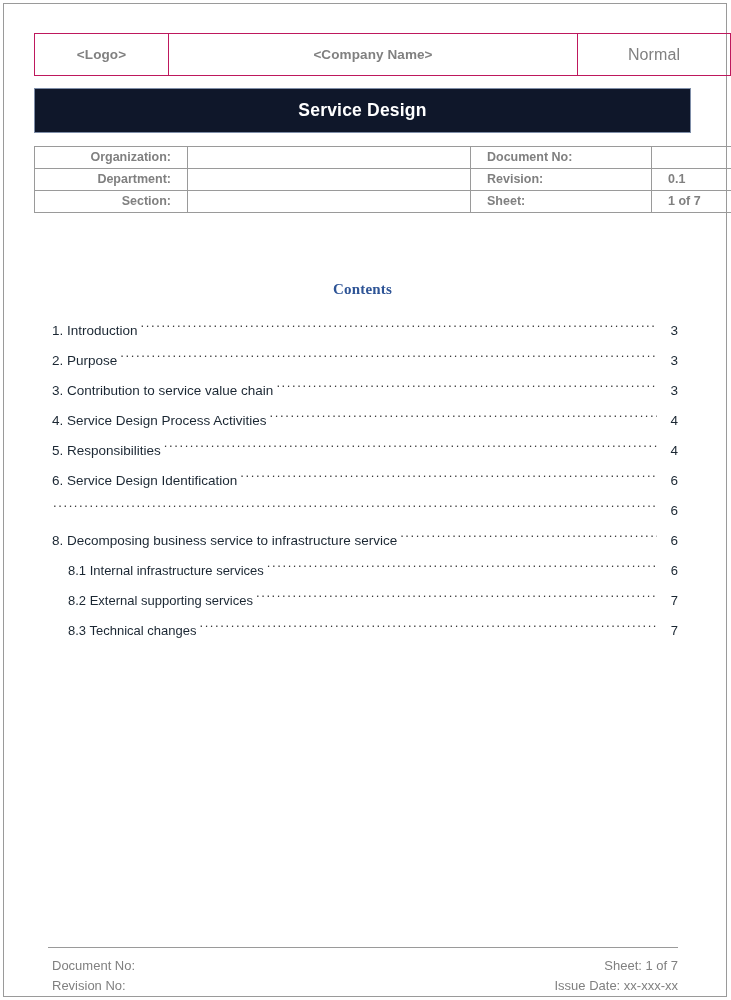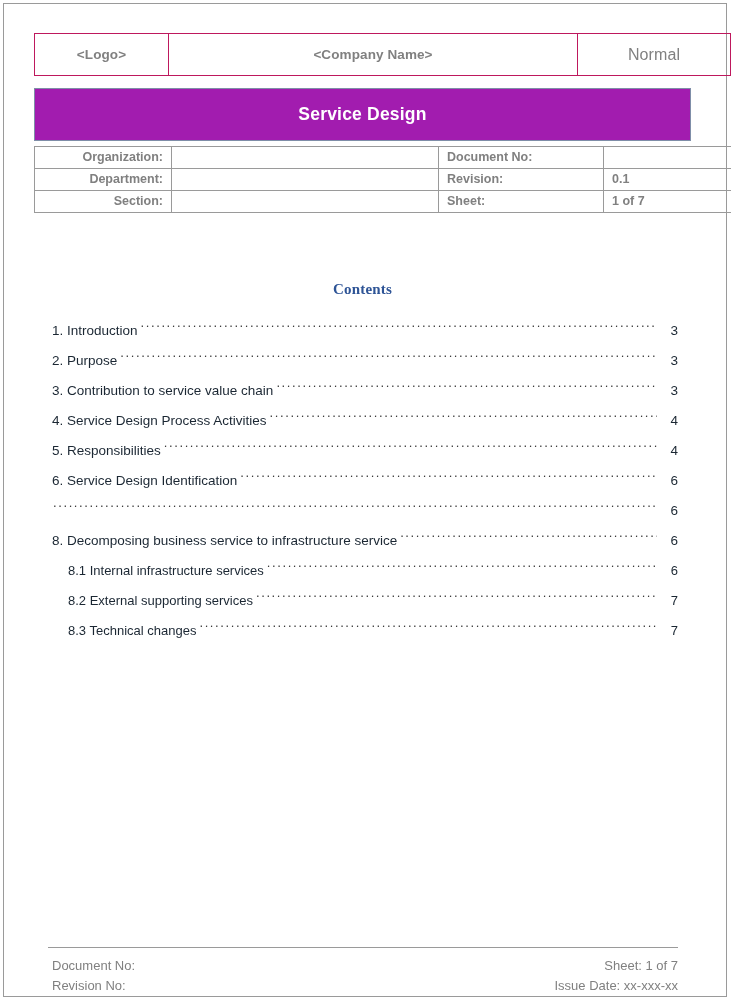"Service Design" .title-banner { background: #a21caf -> #0f172a; height: 53px -> 45px }
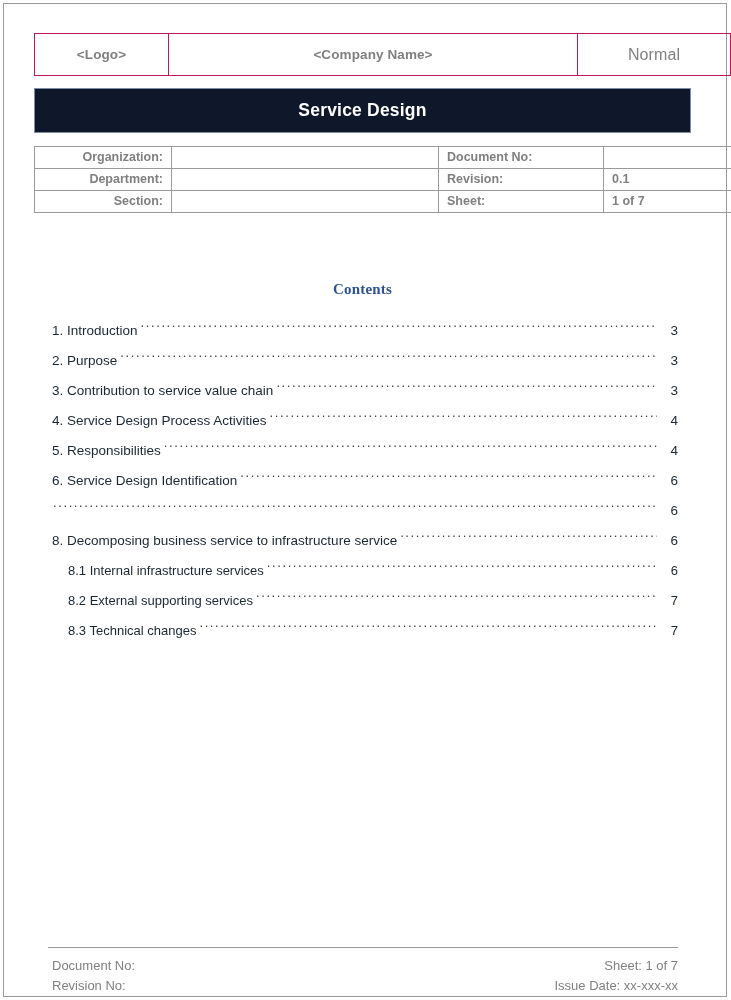"Organization:" .meta-table td { padding: 0 8px -> 0 16px }
